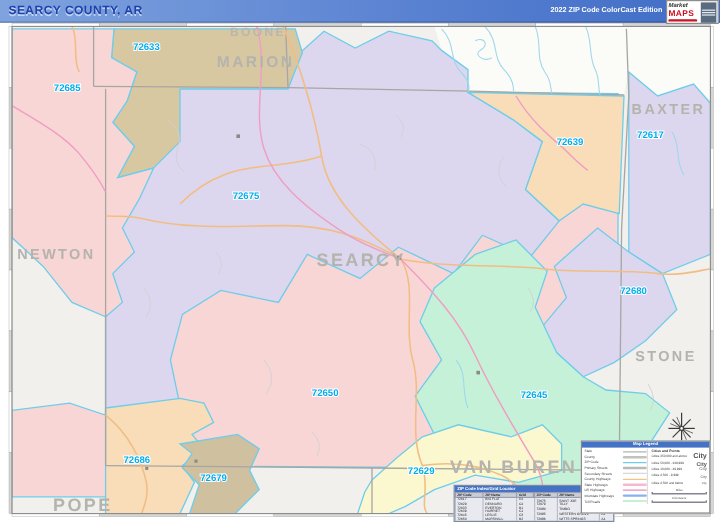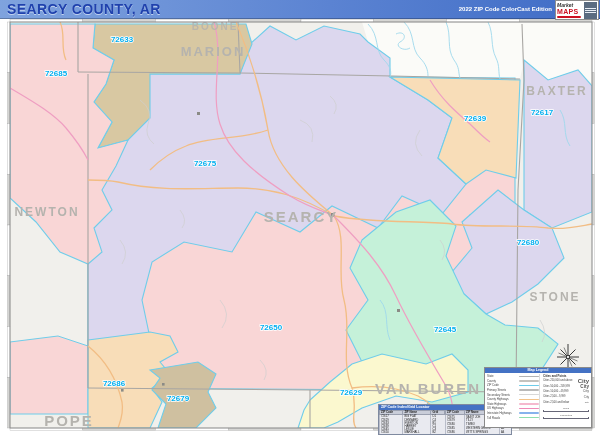"SEARCY COUNTY, AR" #map-title { font-size: 14px -> 10px }
